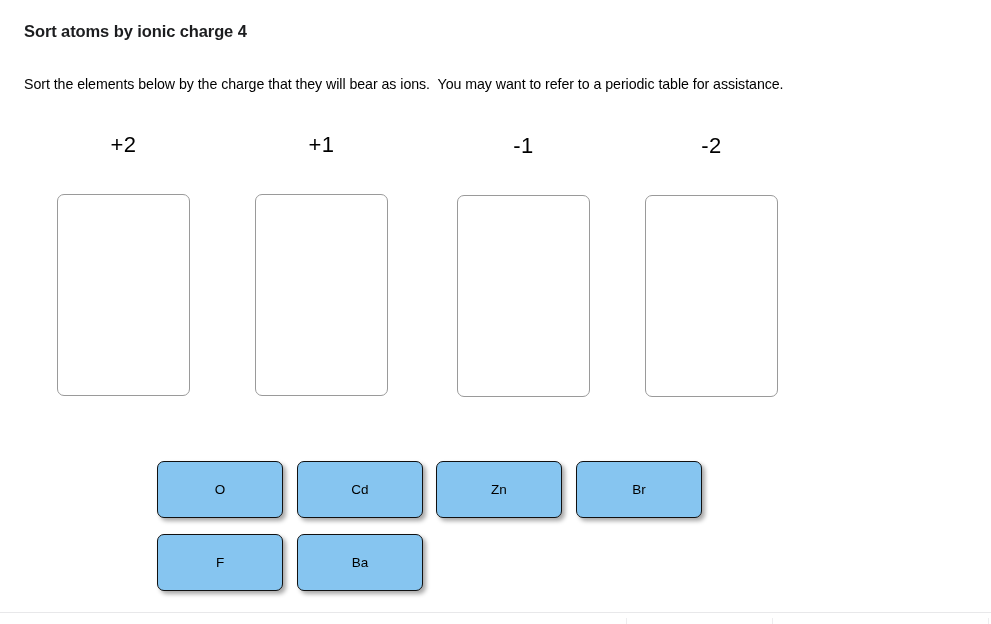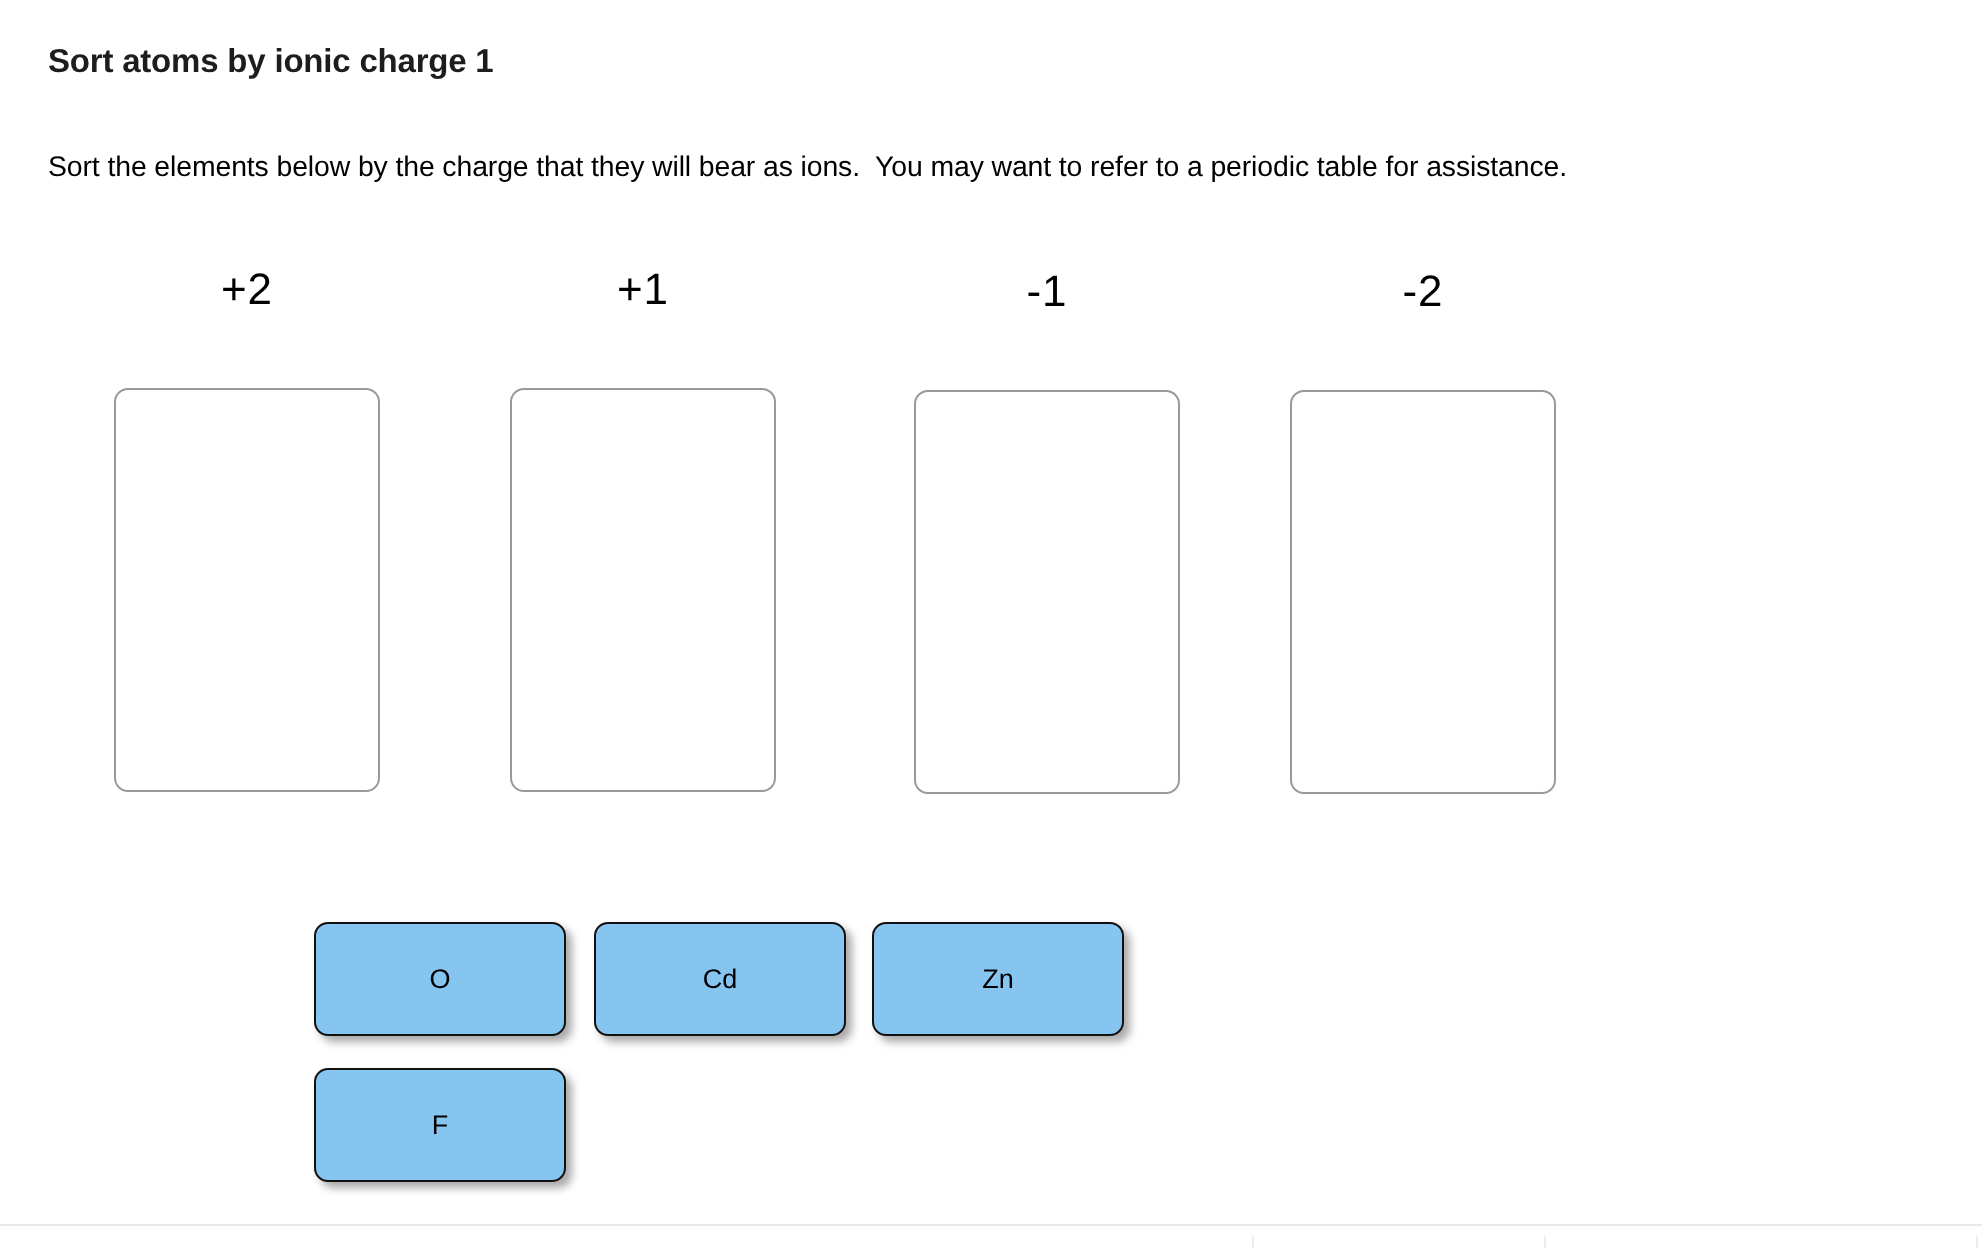"Sort atoms by ionic charge" div.page-title { text: 1 -> 4 }
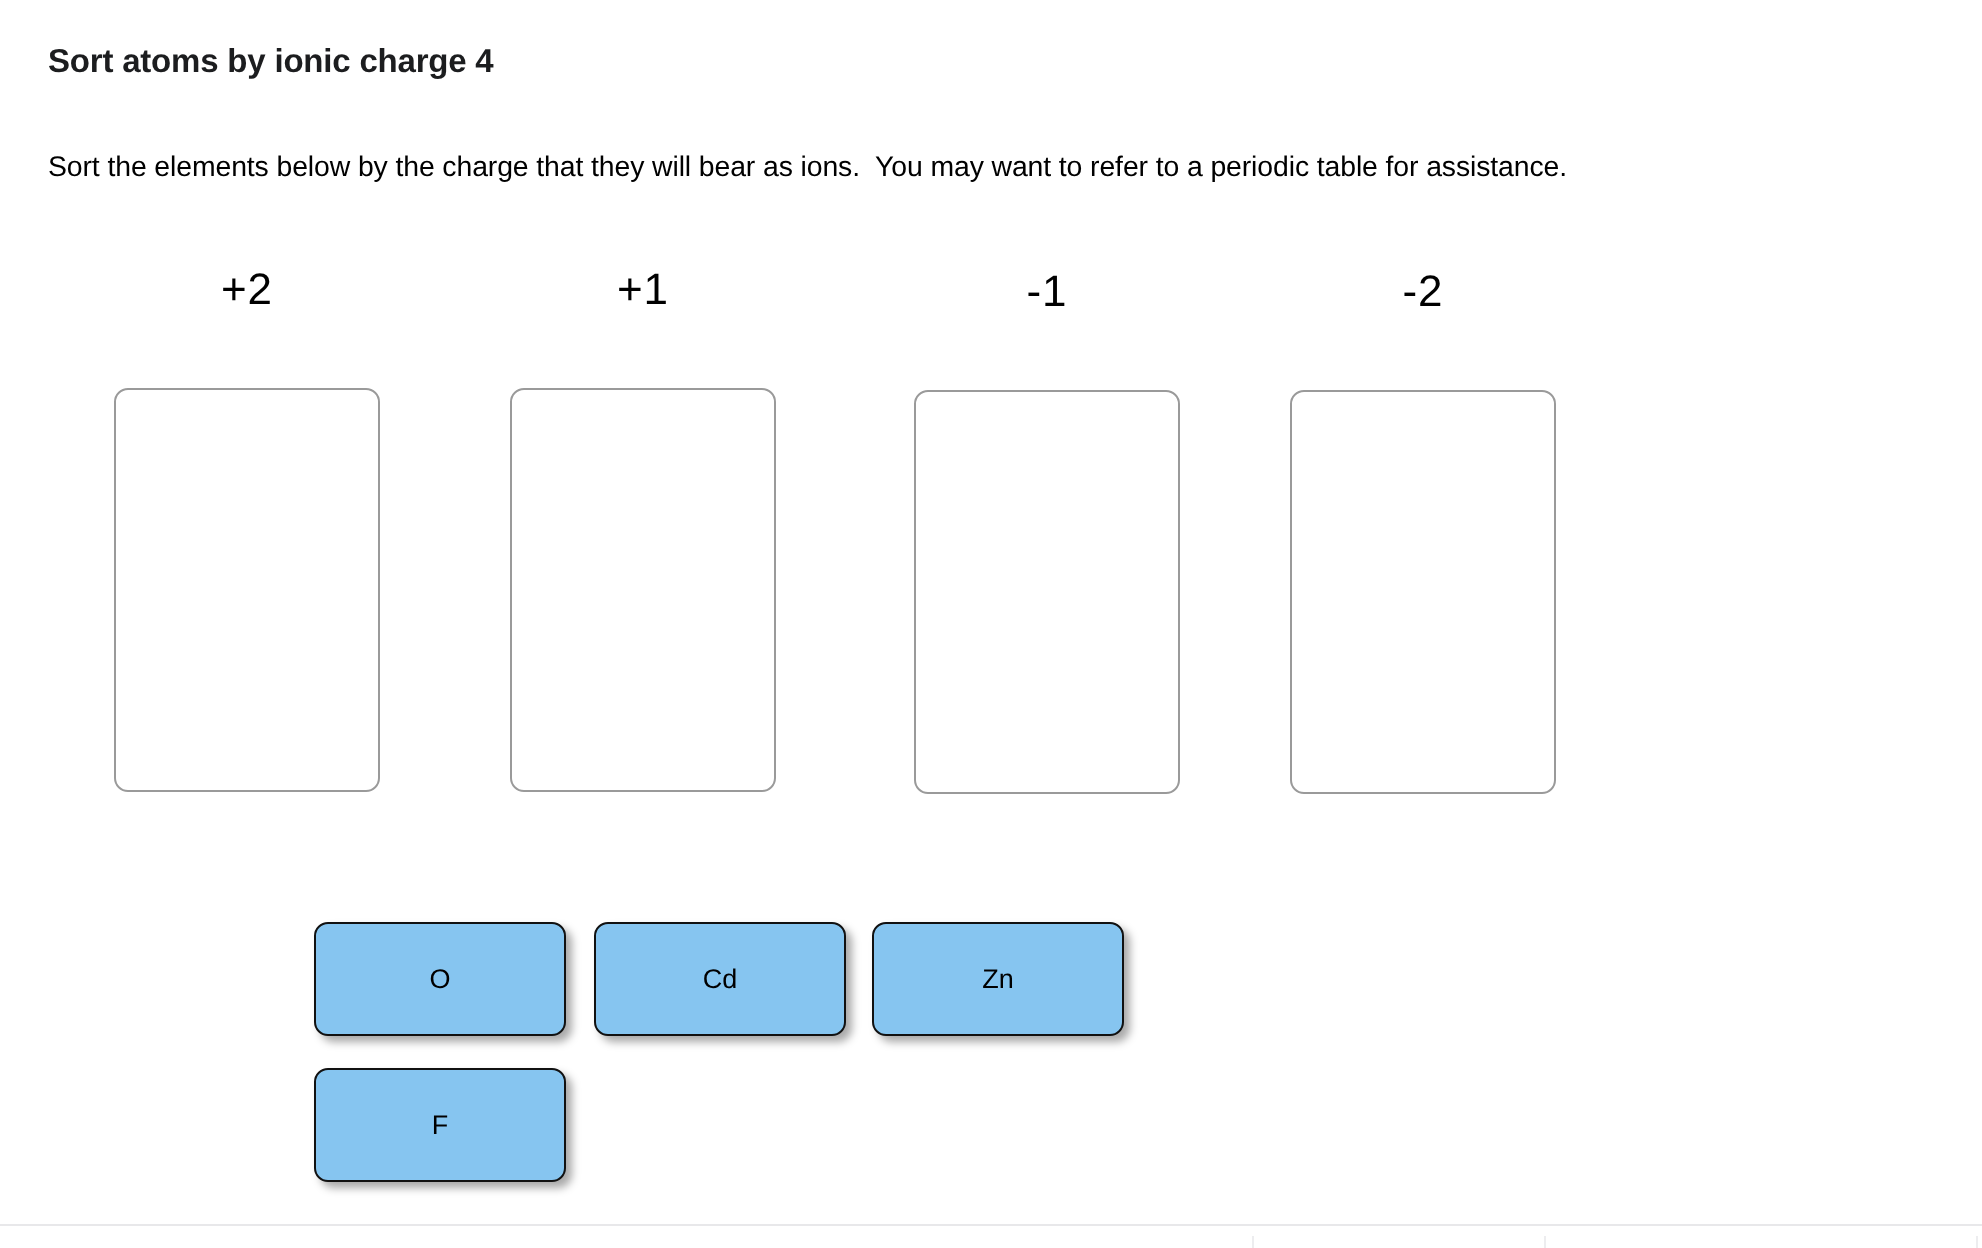"Br" div.tile { html: none -> <div>Br</div> }
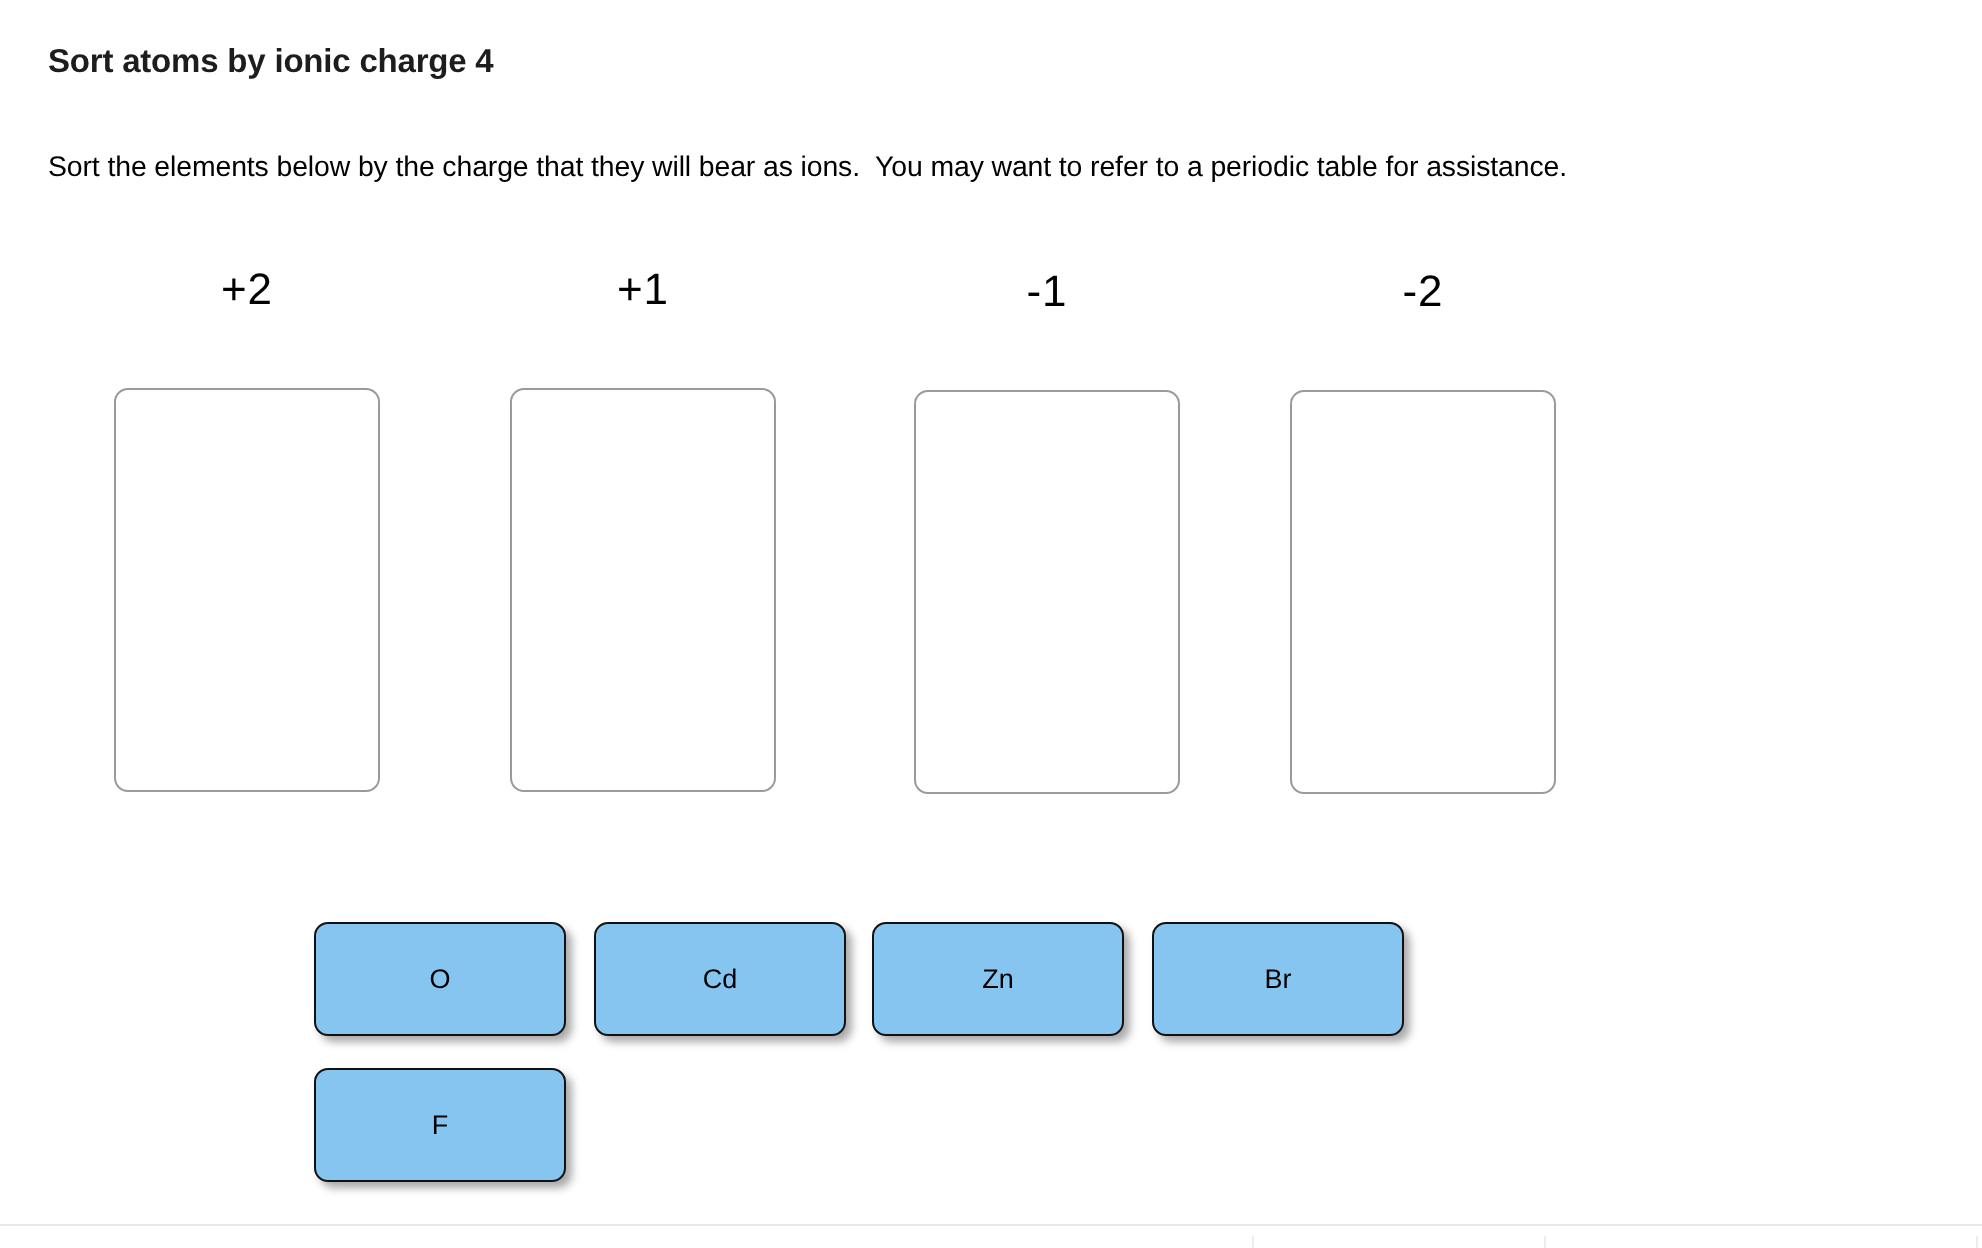"Ba" div.tile { html: none -> <div>Ba</div> }
